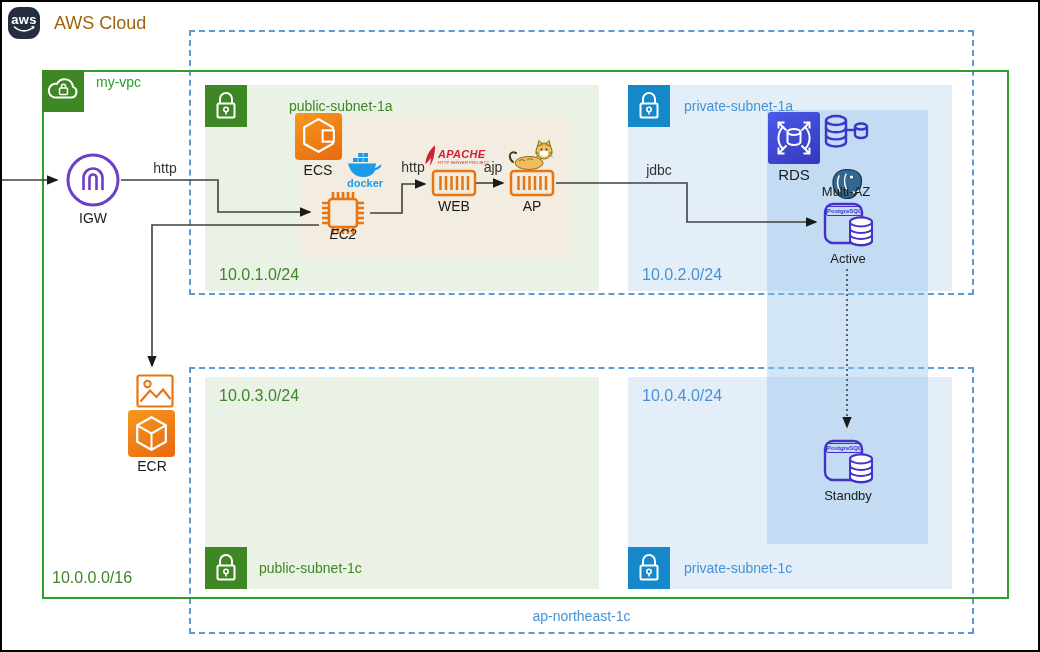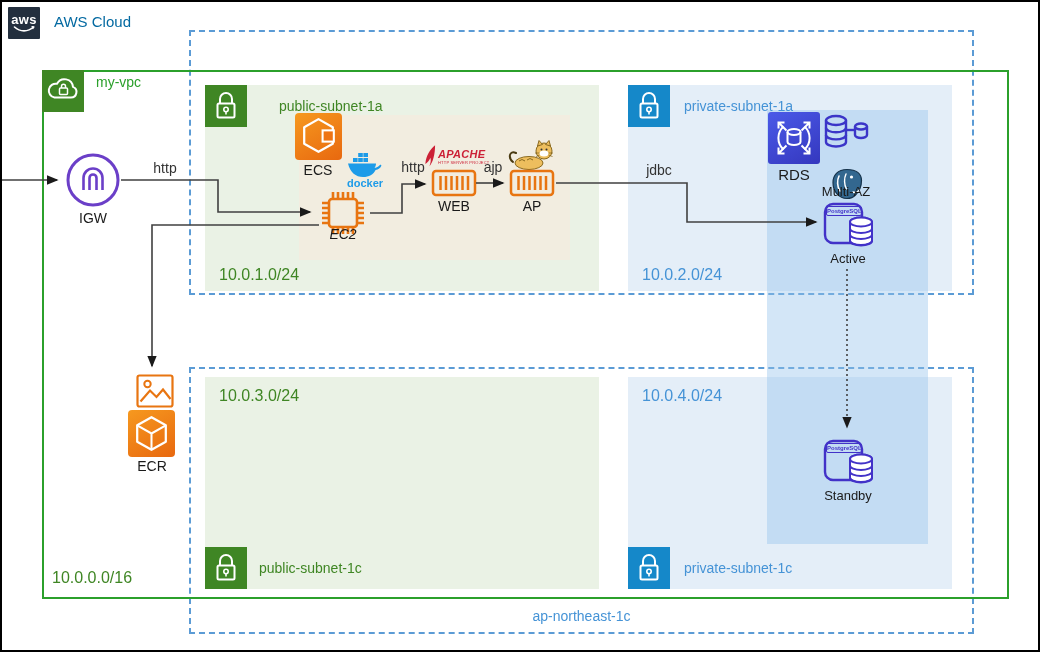"aws" .aws-logo { border-radius: 1px -> 11px }
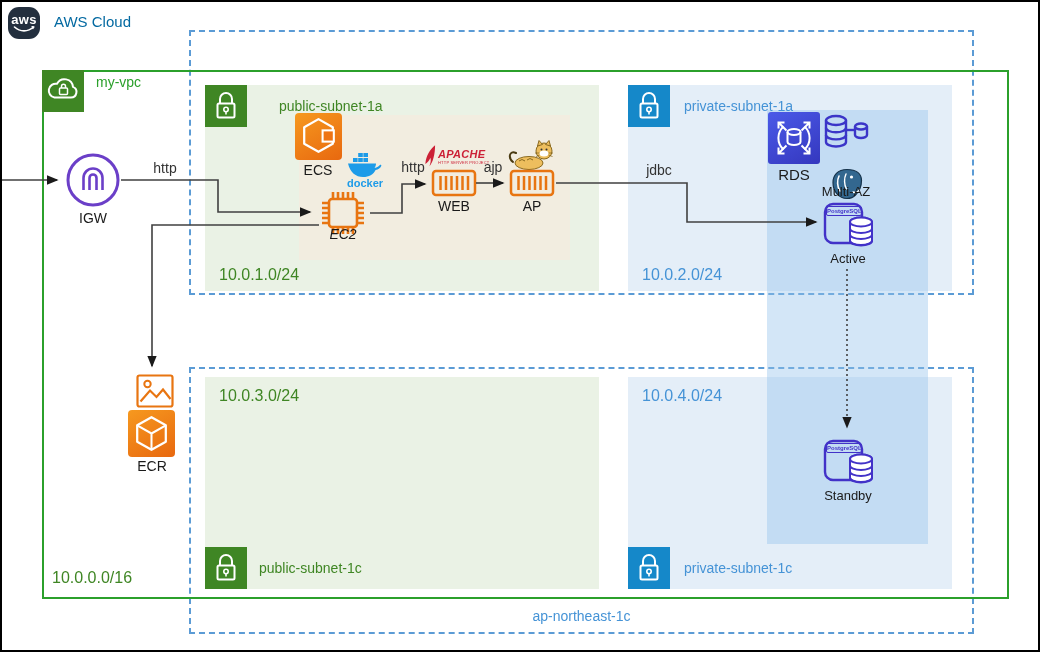"AWS Cloud" .aws-title { color: #0369a1 -> #a16207; font-size: 15px -> 18px }
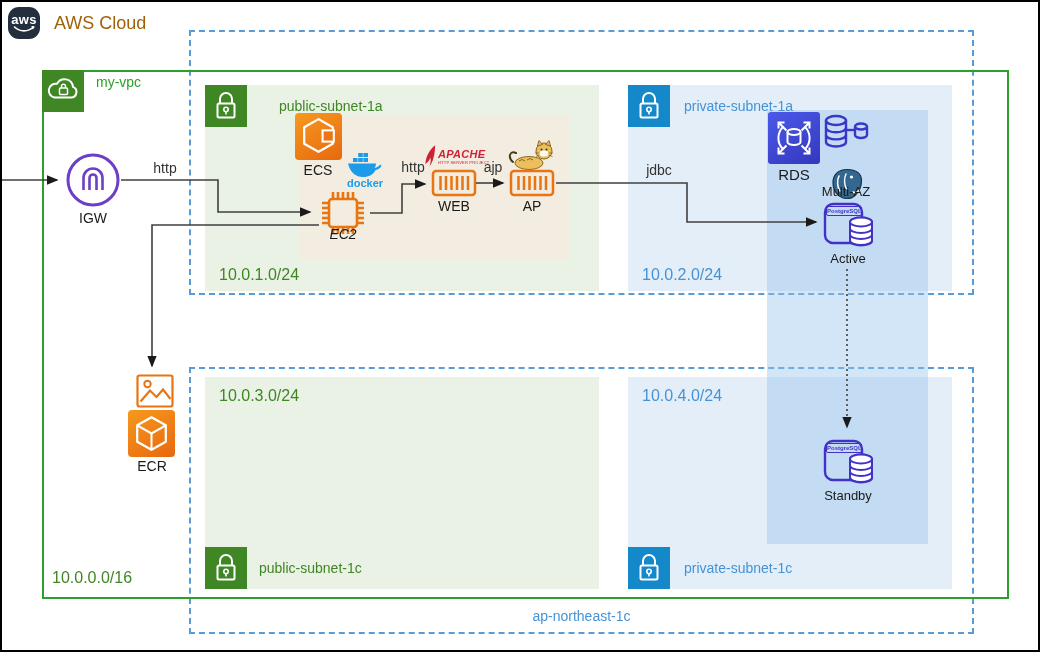"public-subnet-1a" div.zone-label { left: 247px -> 257px }
